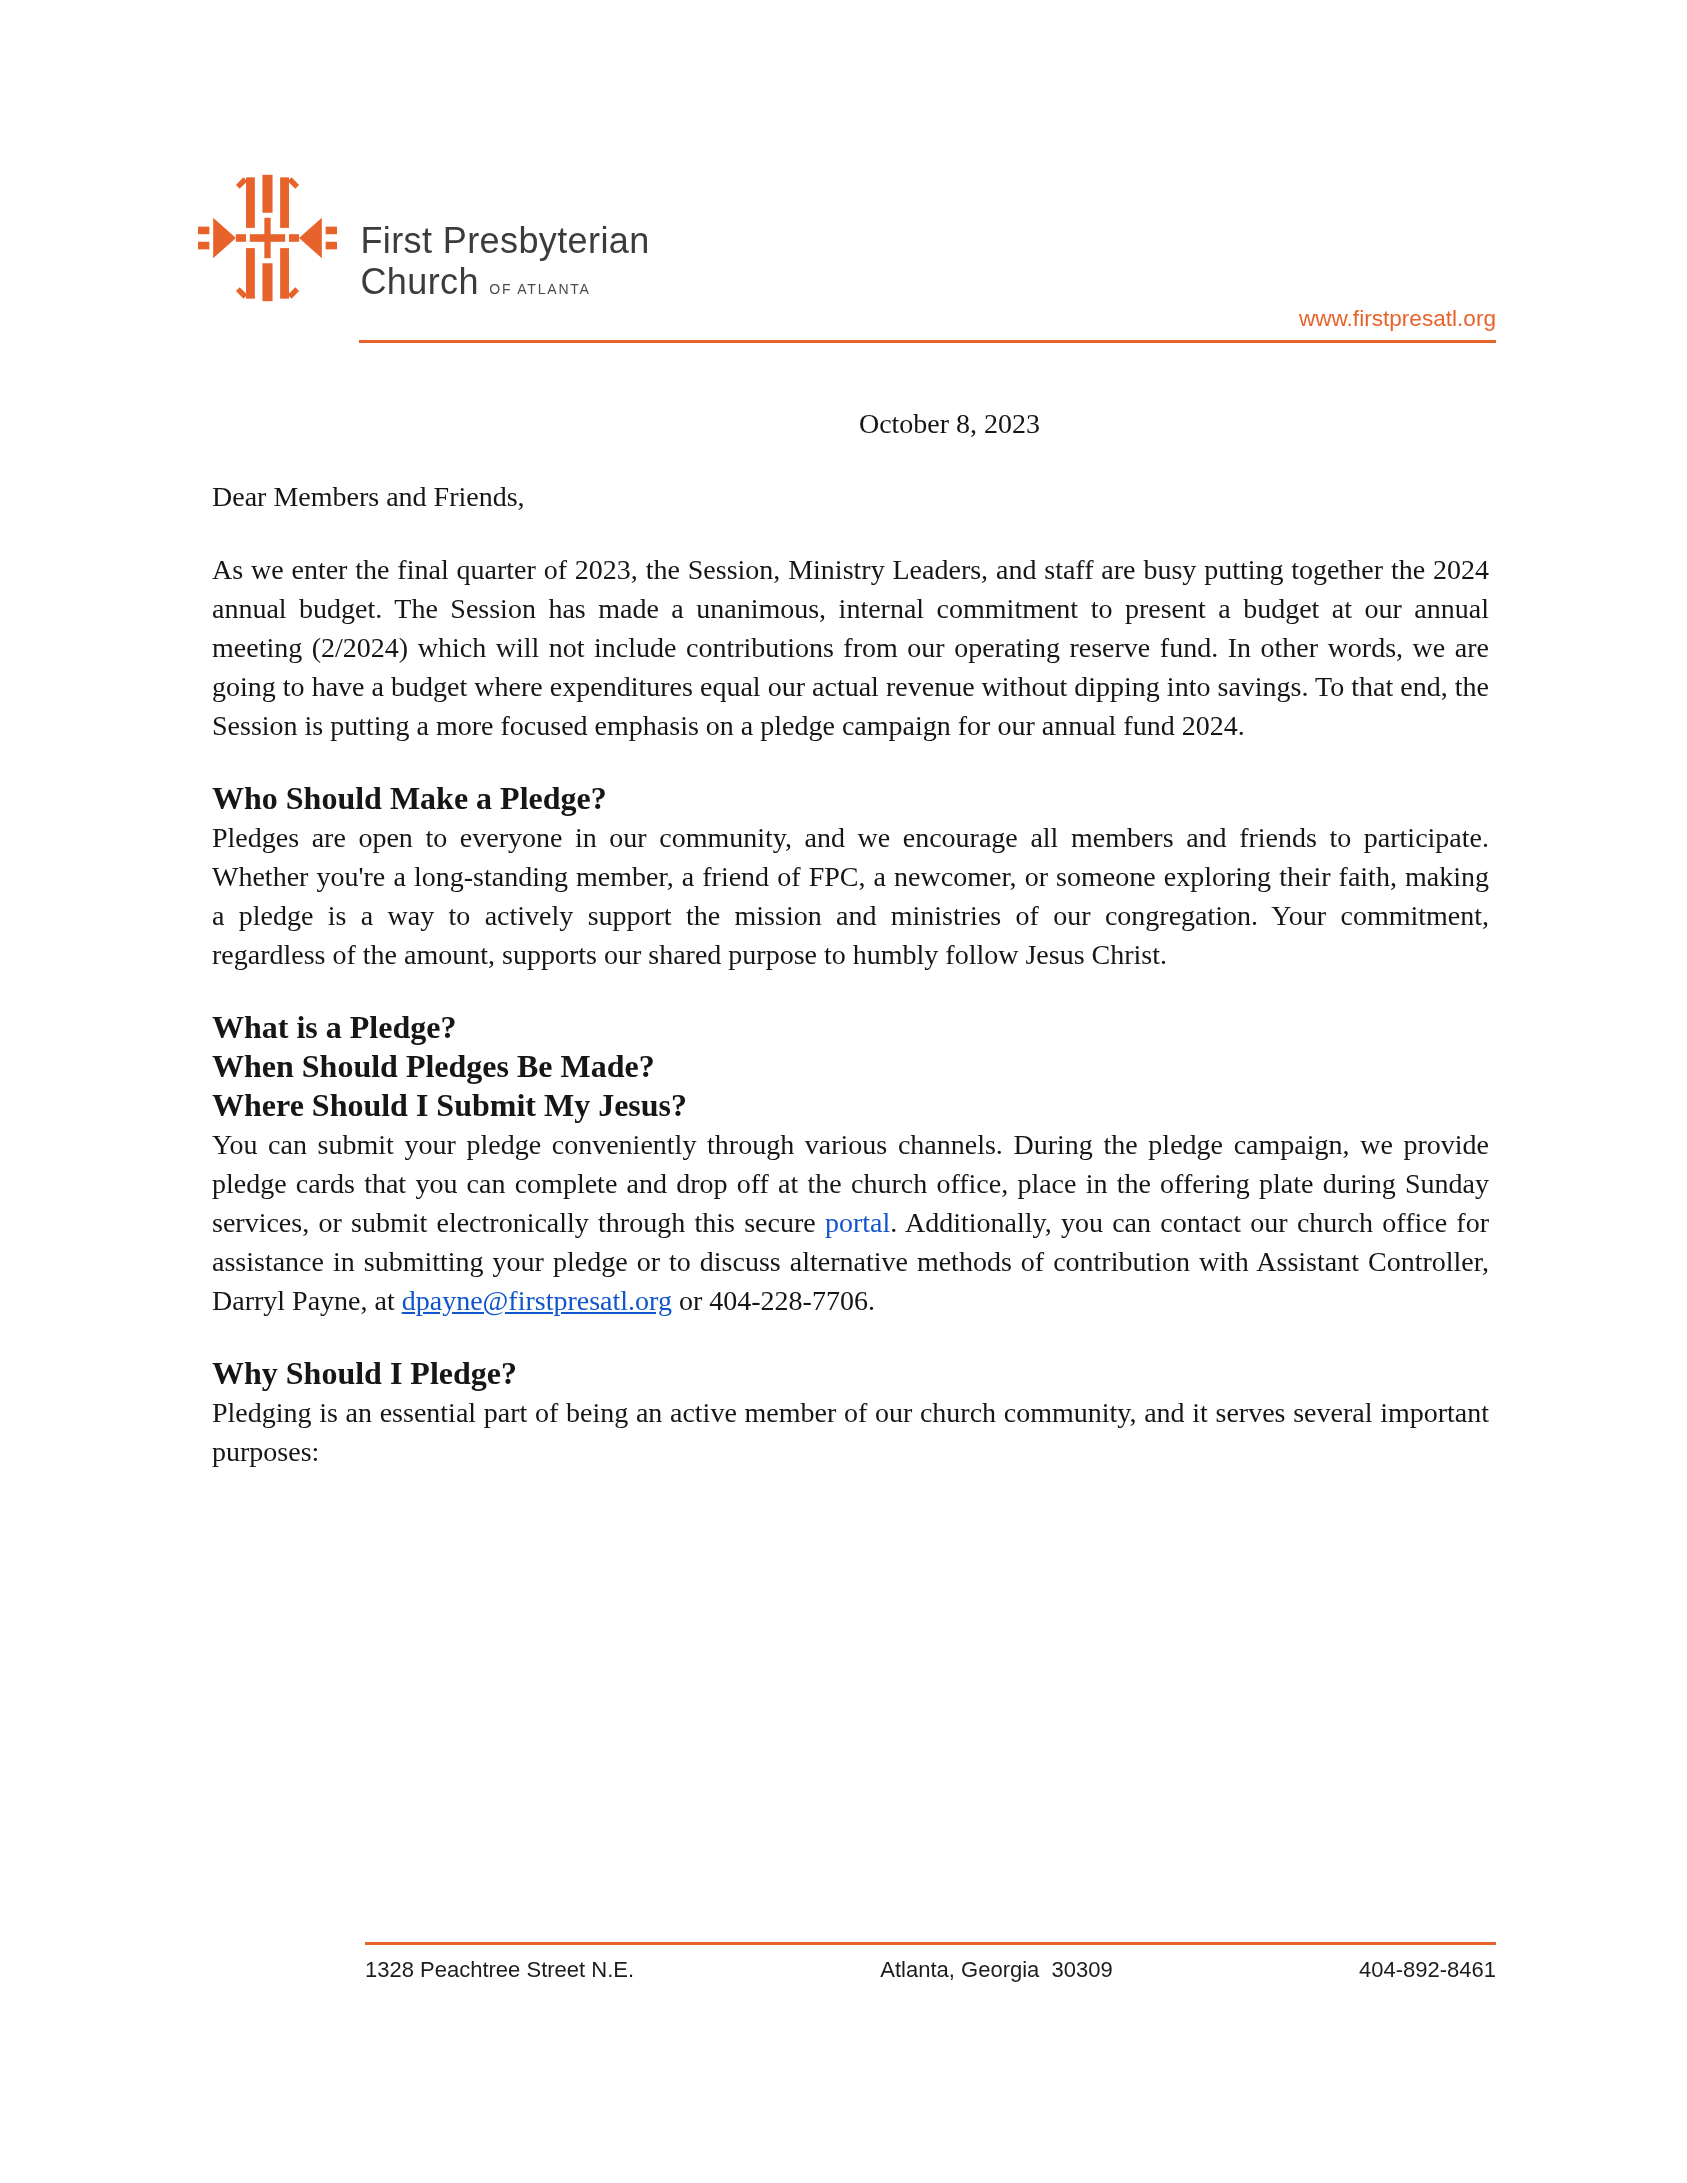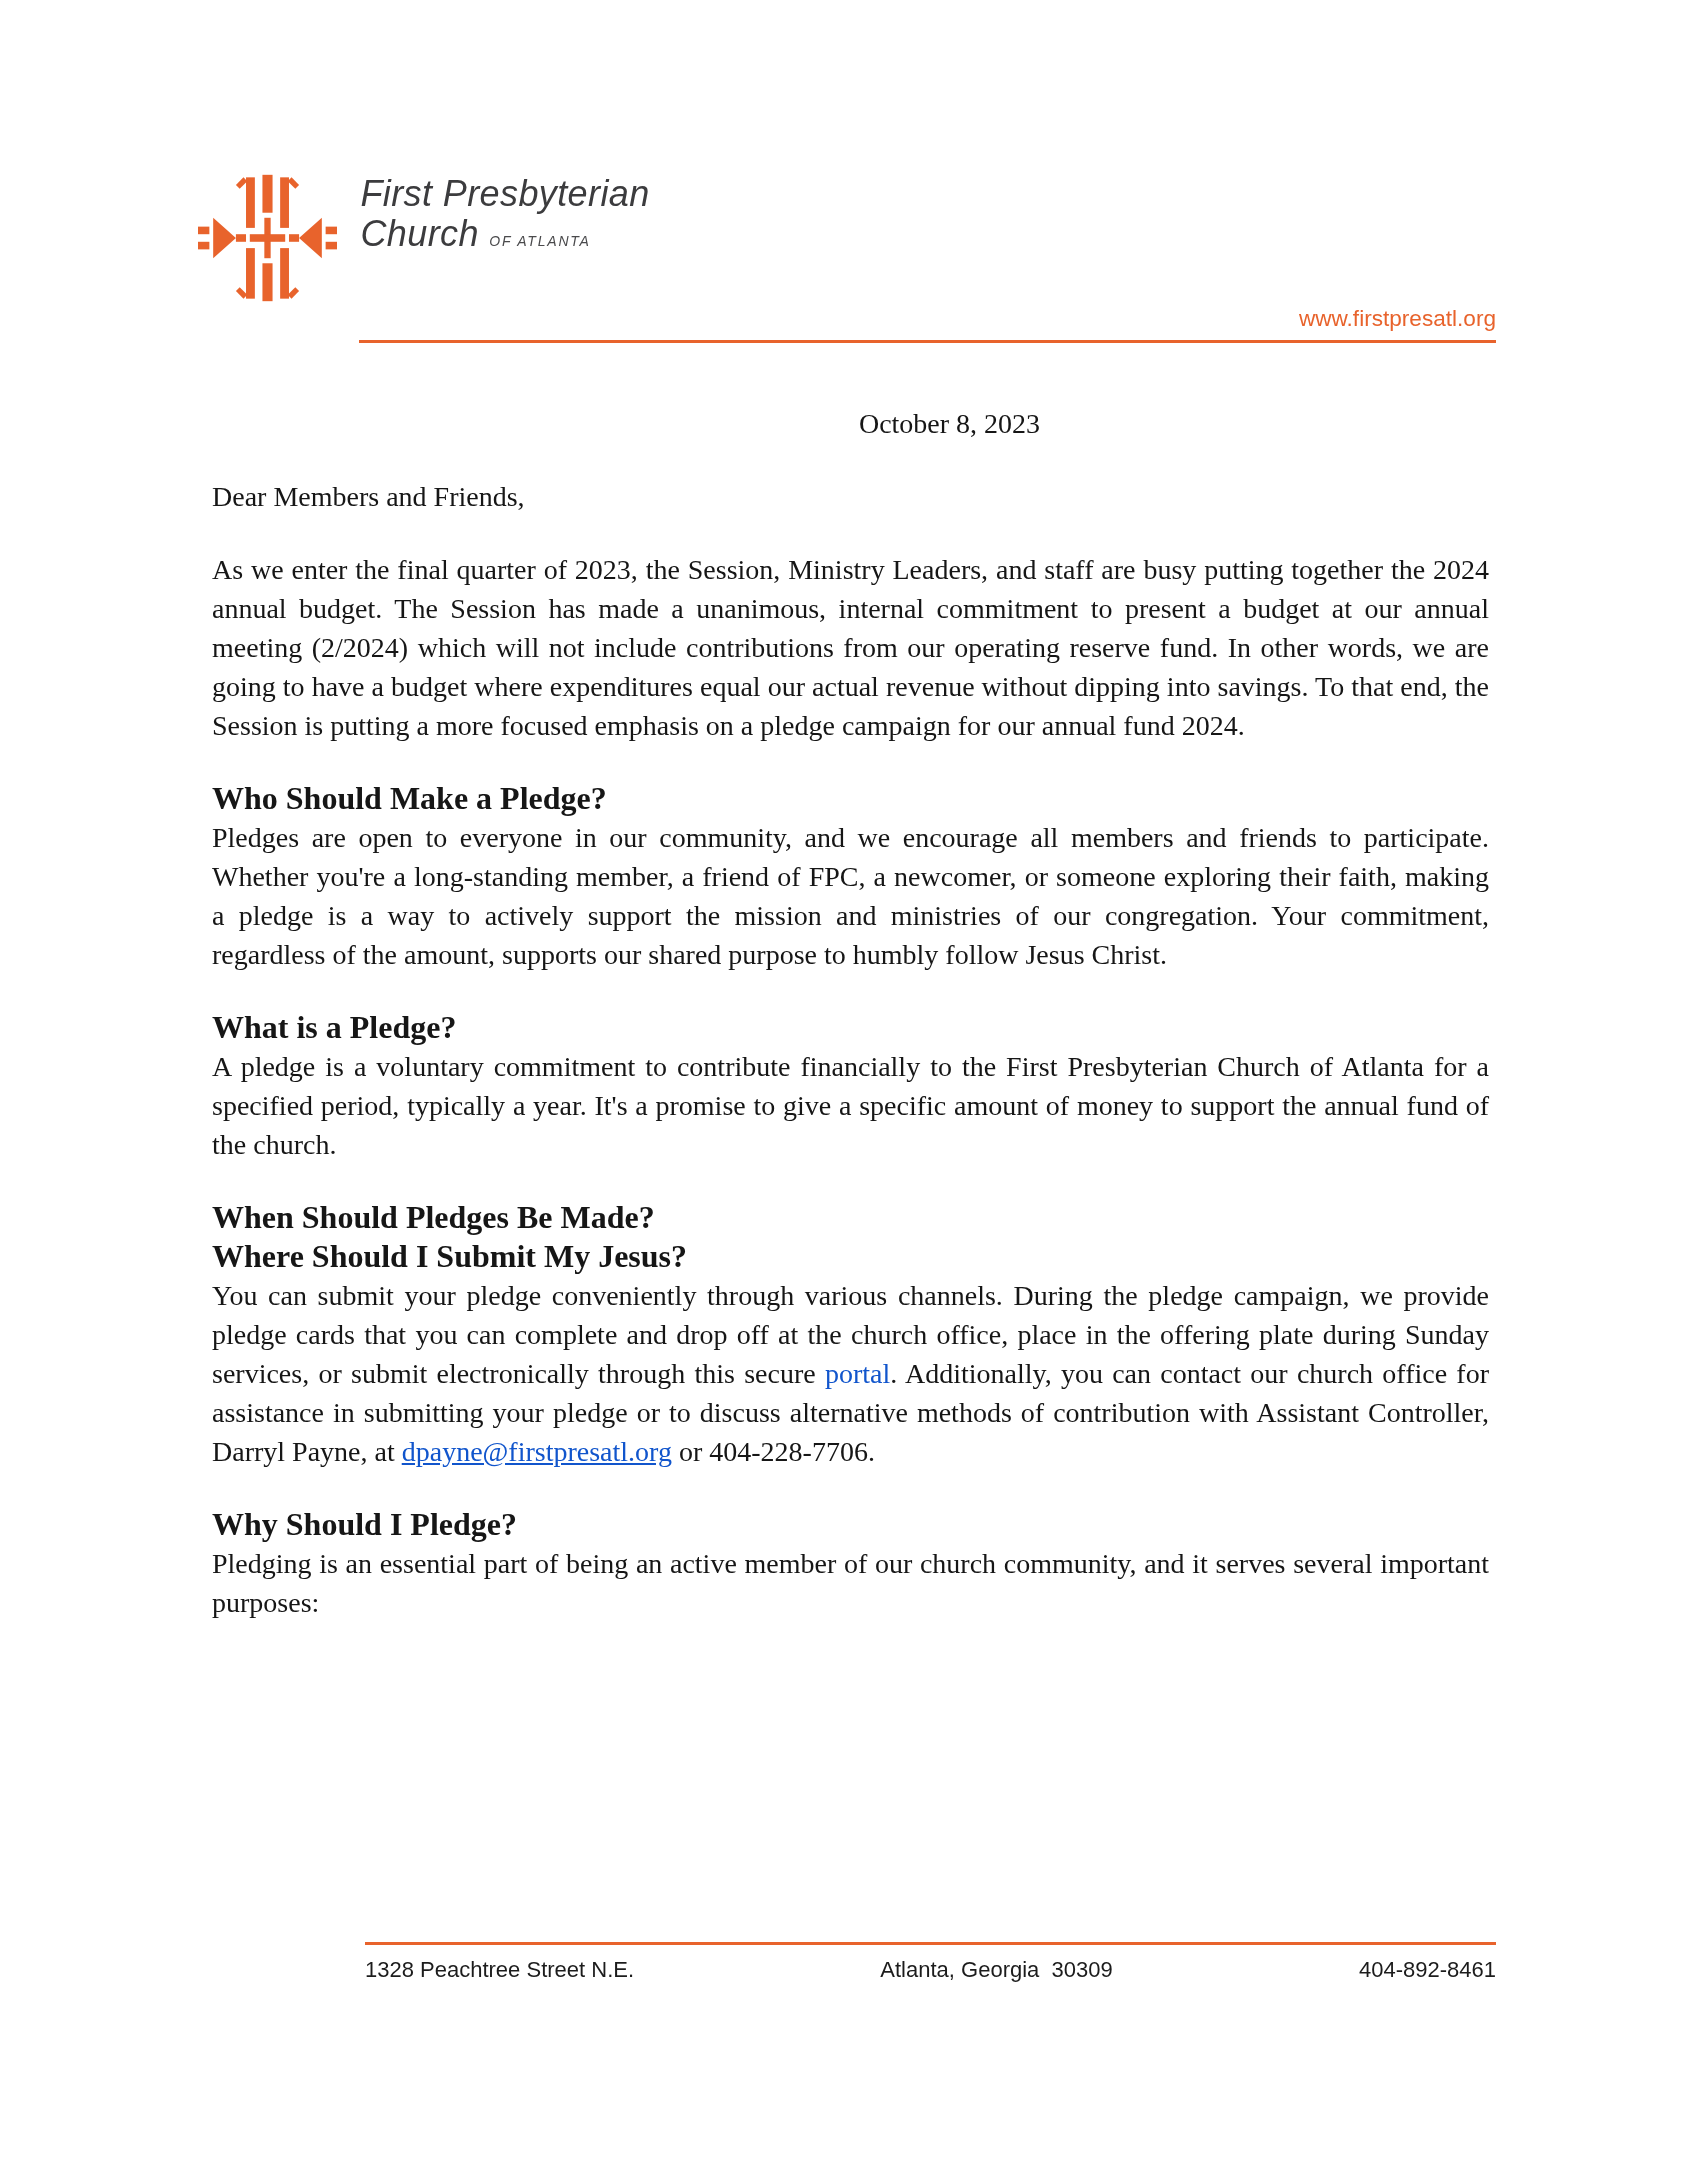"First Presbyterian" .brand { align-items: flex-start -> flex-end; font-style: italic -> none }
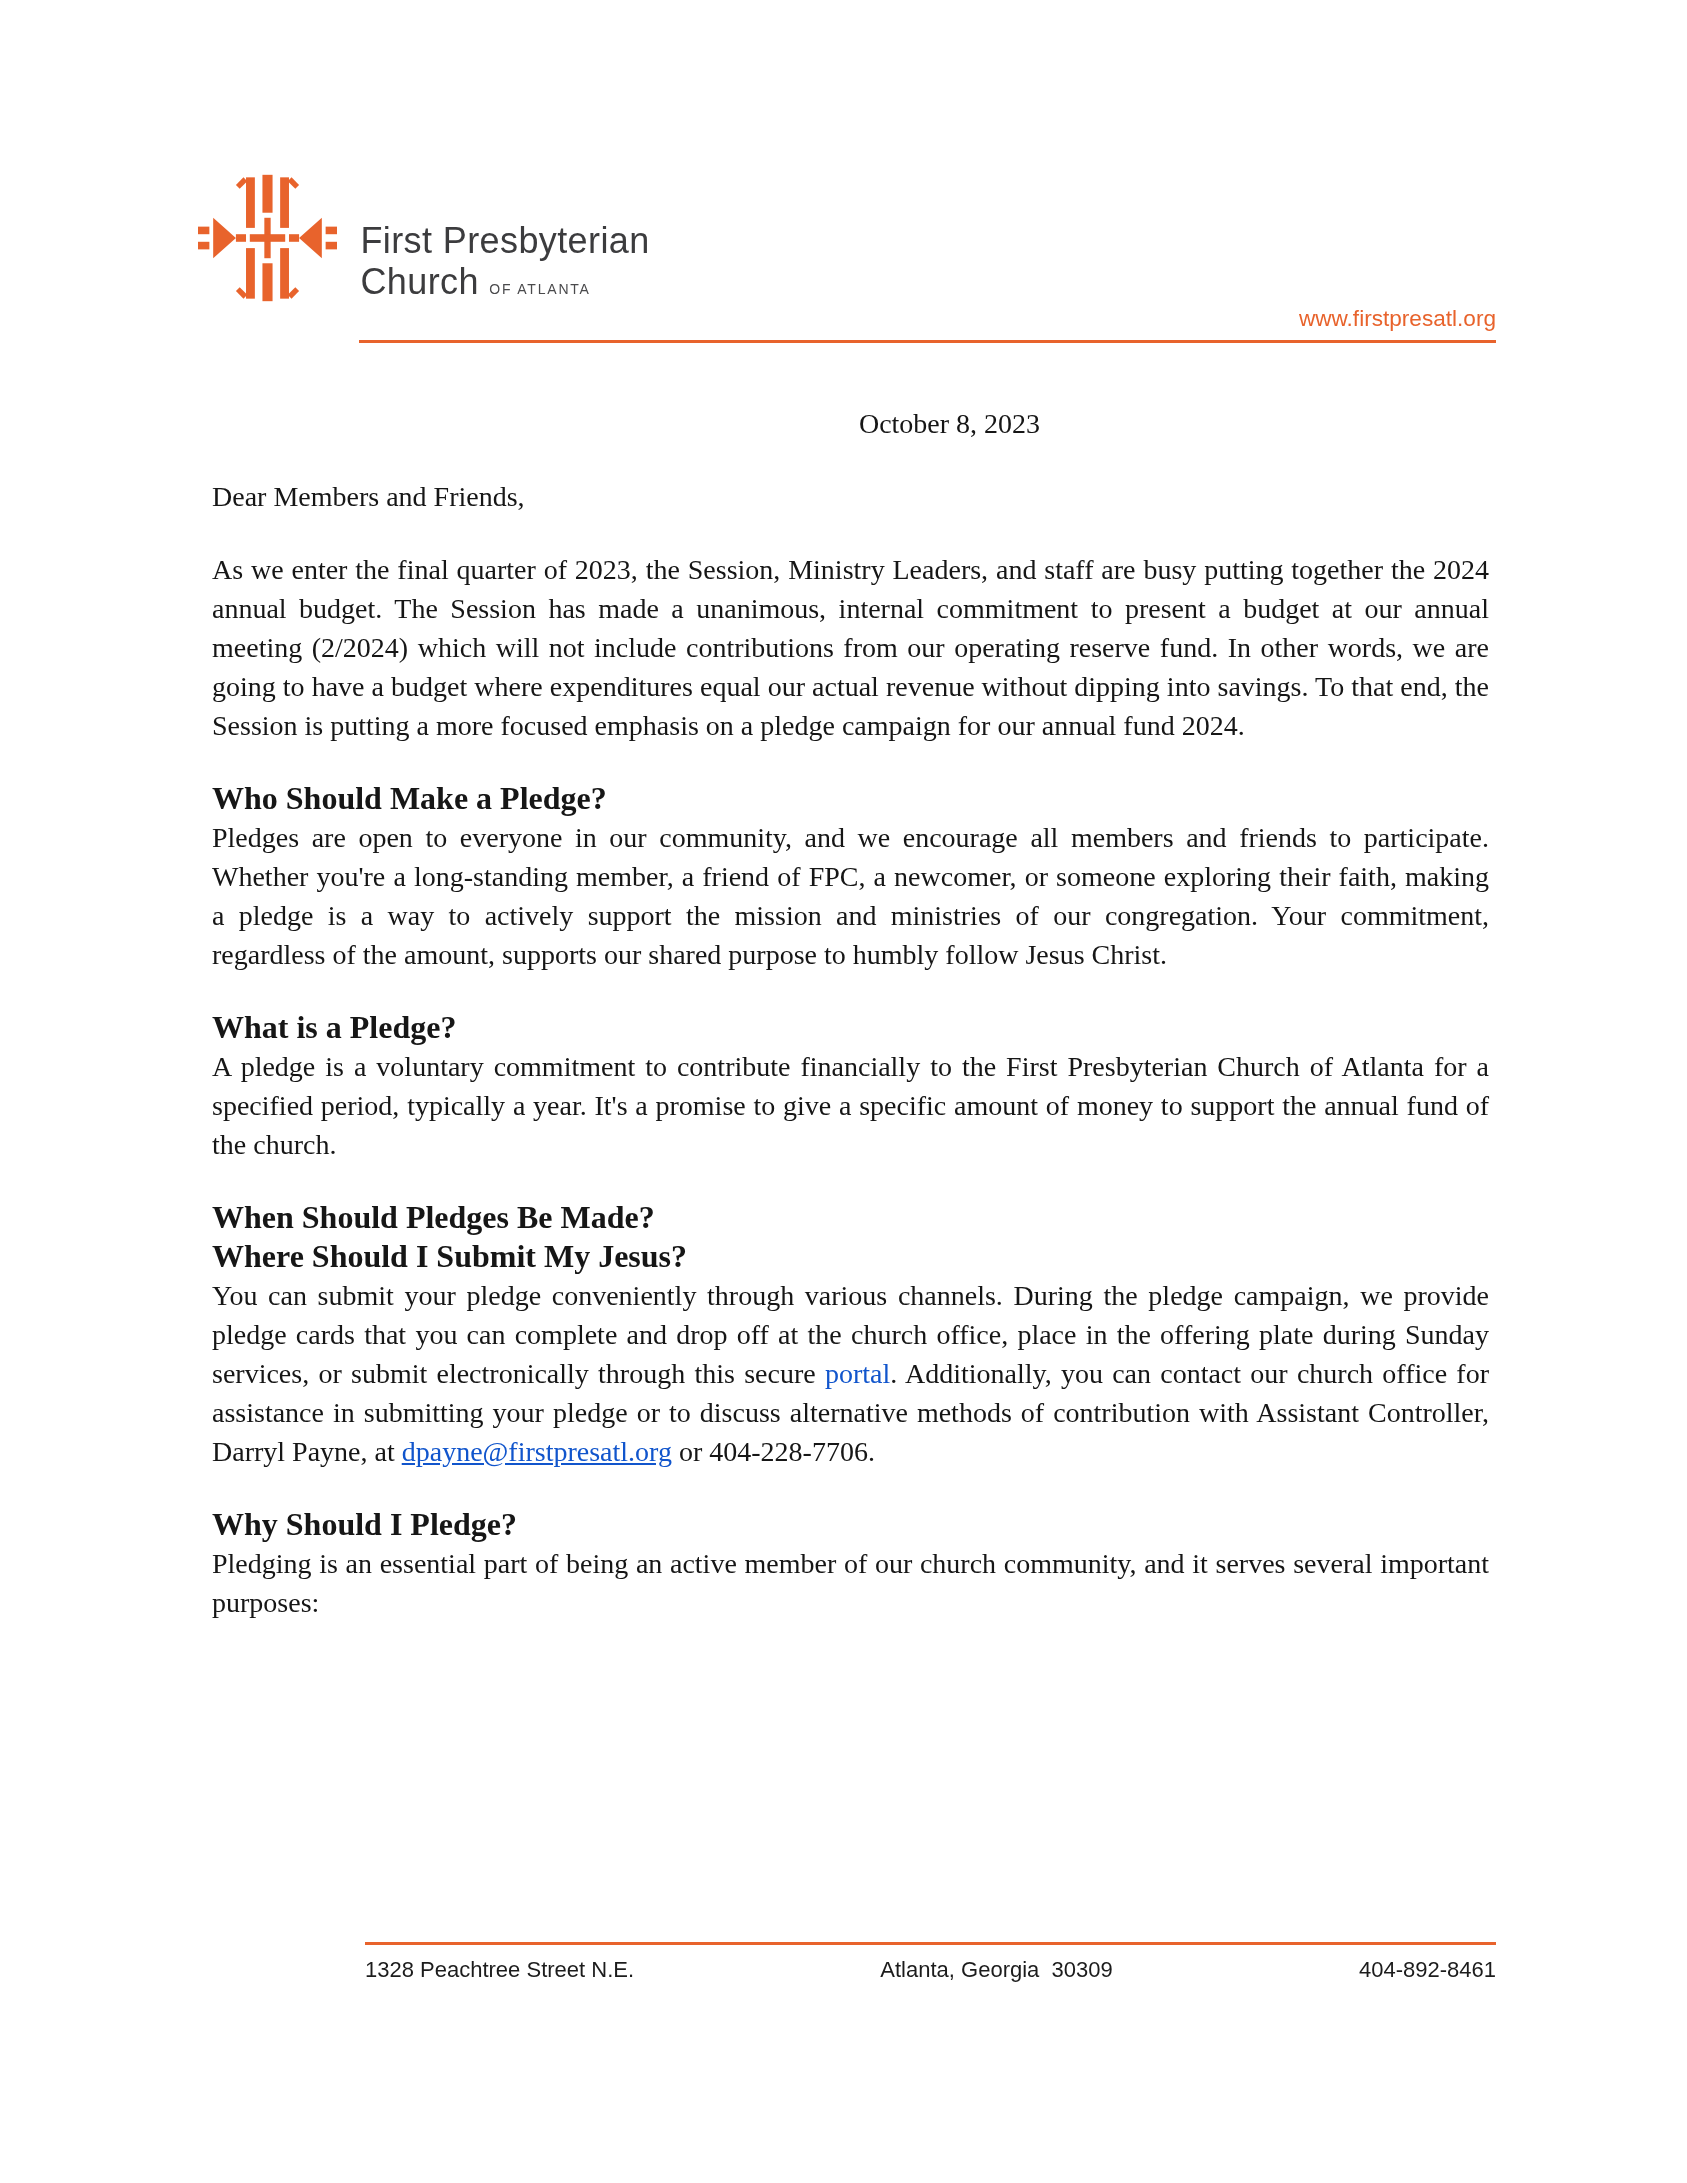"A pledge is a voluntary" p.para { html: <p>A pledge is a voluntary commitment to contribute financially to the First Presbyterian Church of Atlanta for a specified period, typically a year. It's a promise to give a specific amount of money to support the annual fund of the church.</p> -> none }
